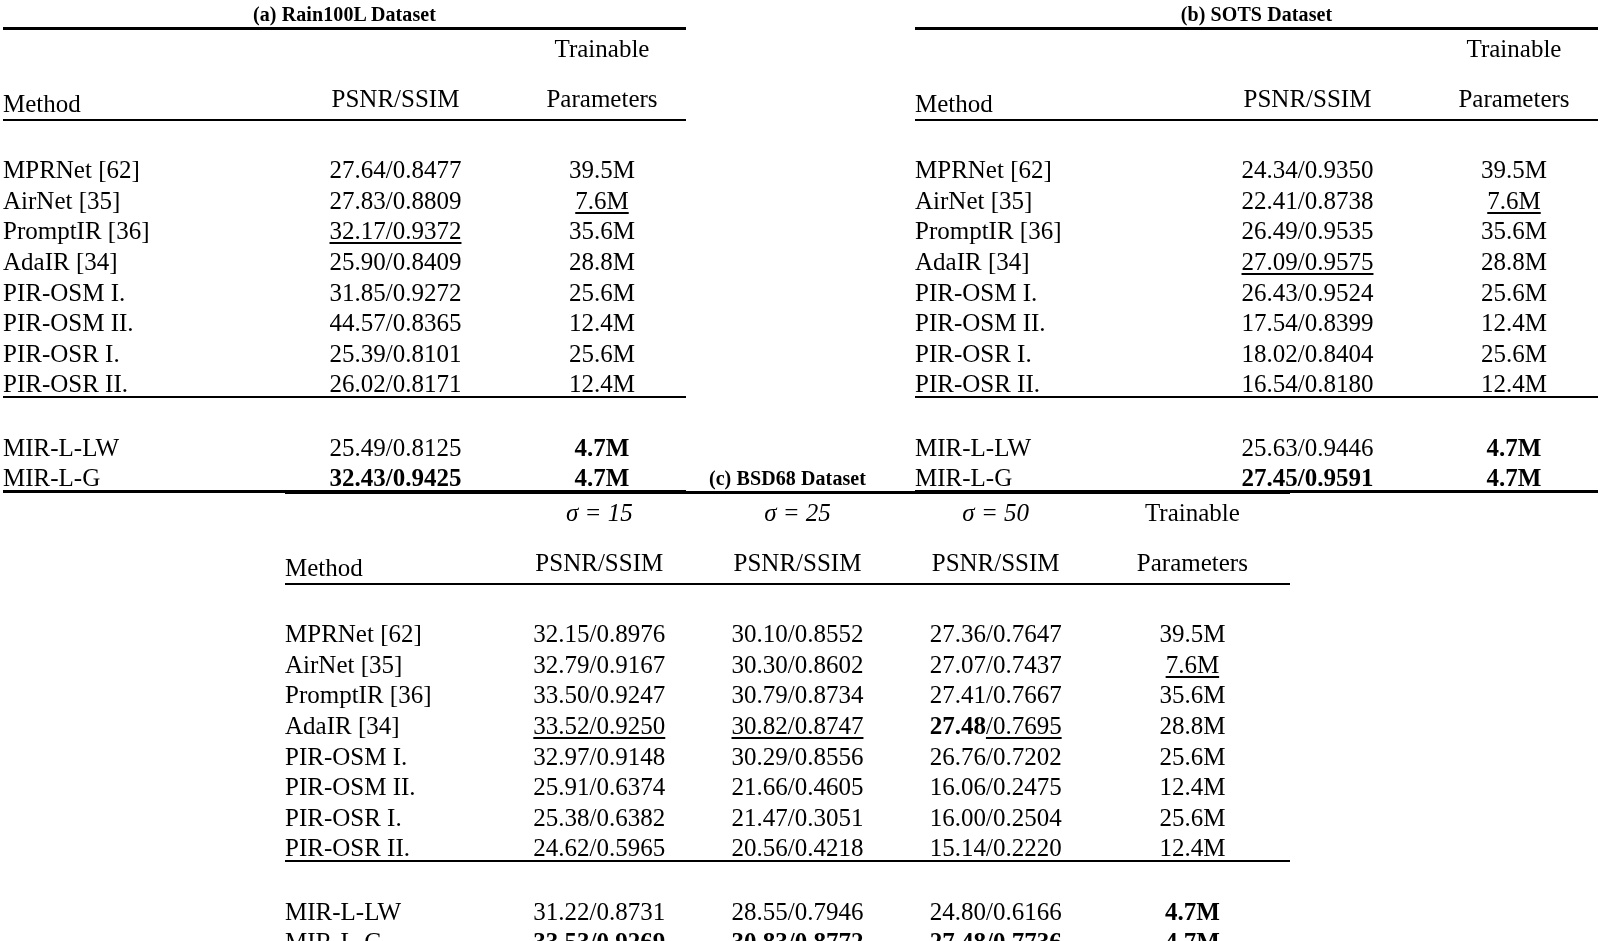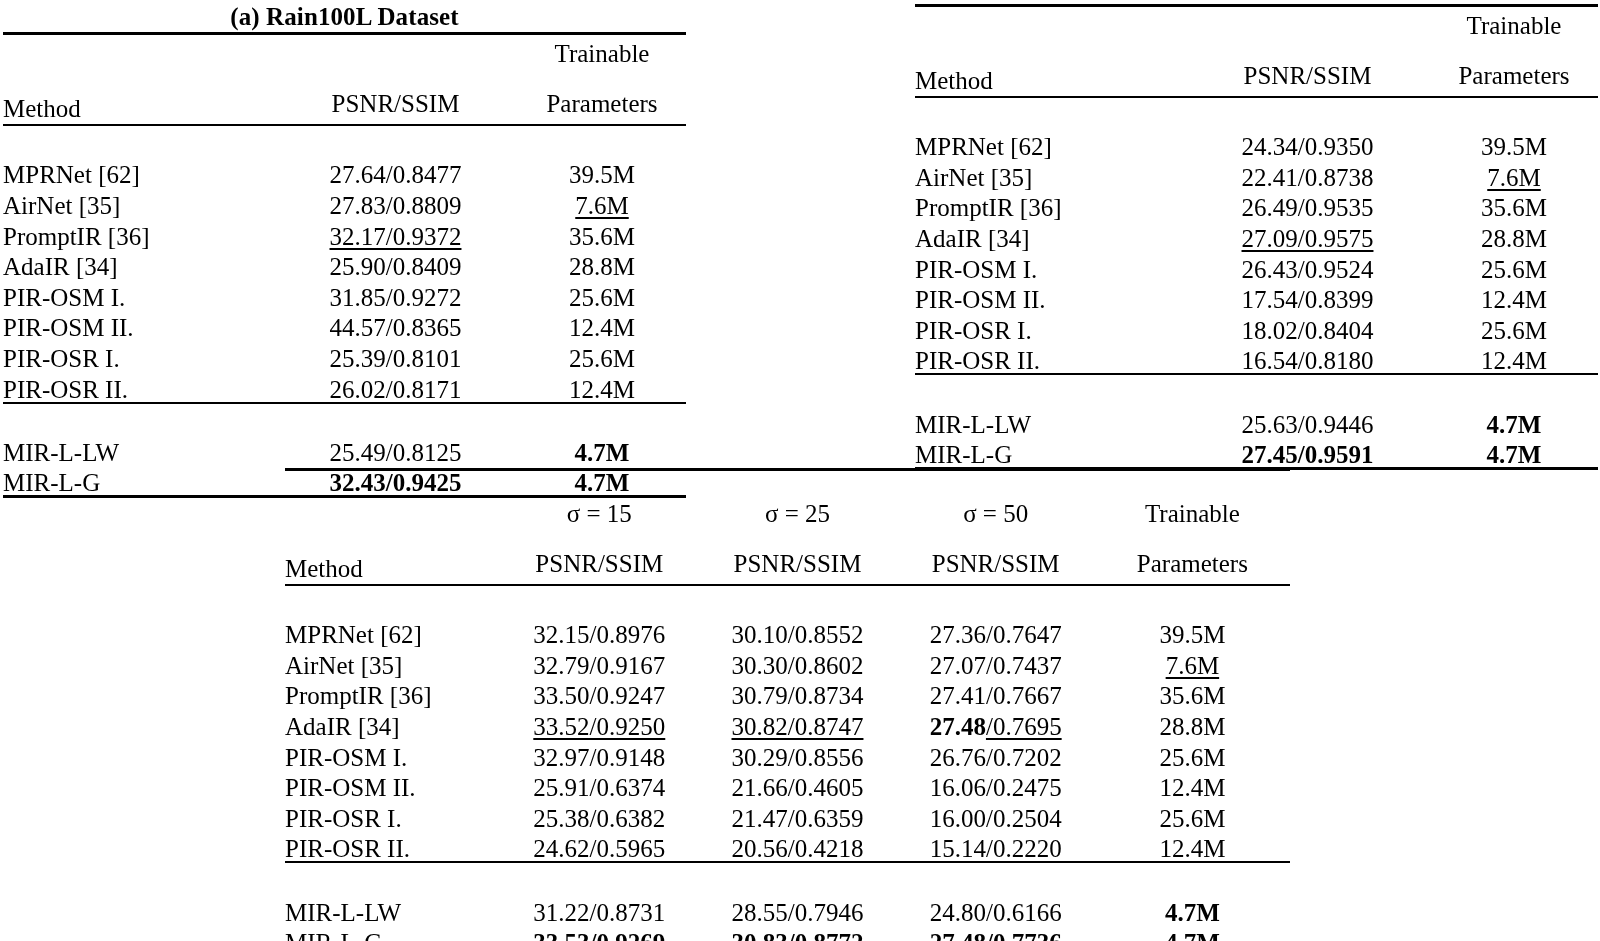"(a) Rain100L Dataset" .tbl-caption { font-size: 25px -> 20px }
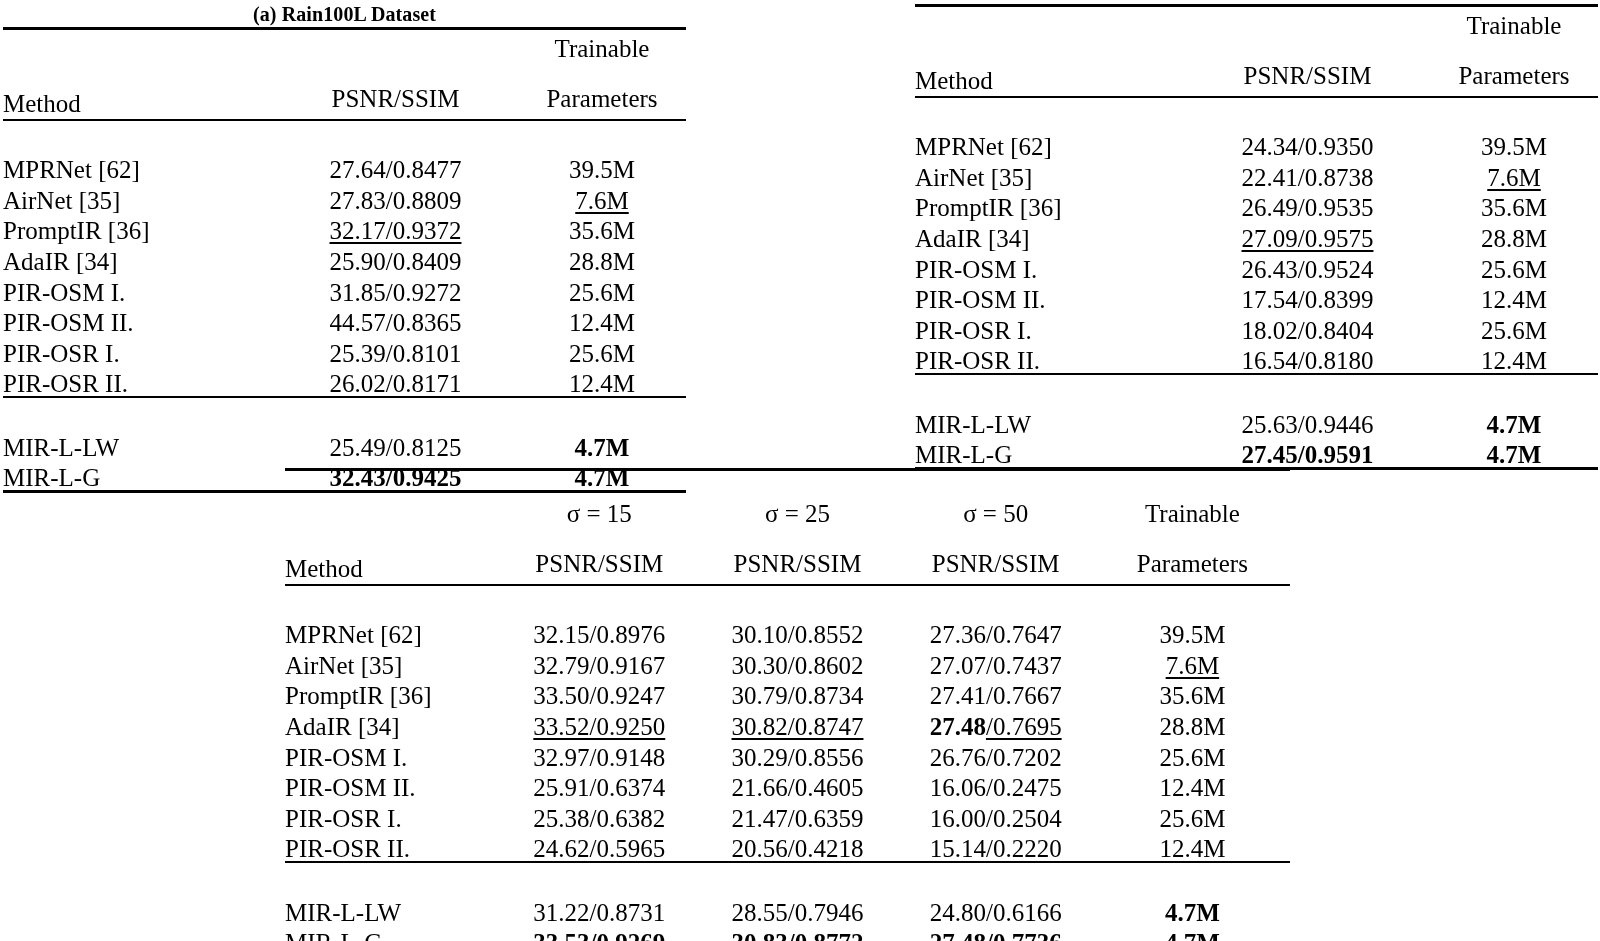"(b) SOTS Dataset" div.tbl-caption { html: none -> <div>(b) SOTS Dataset</div> }
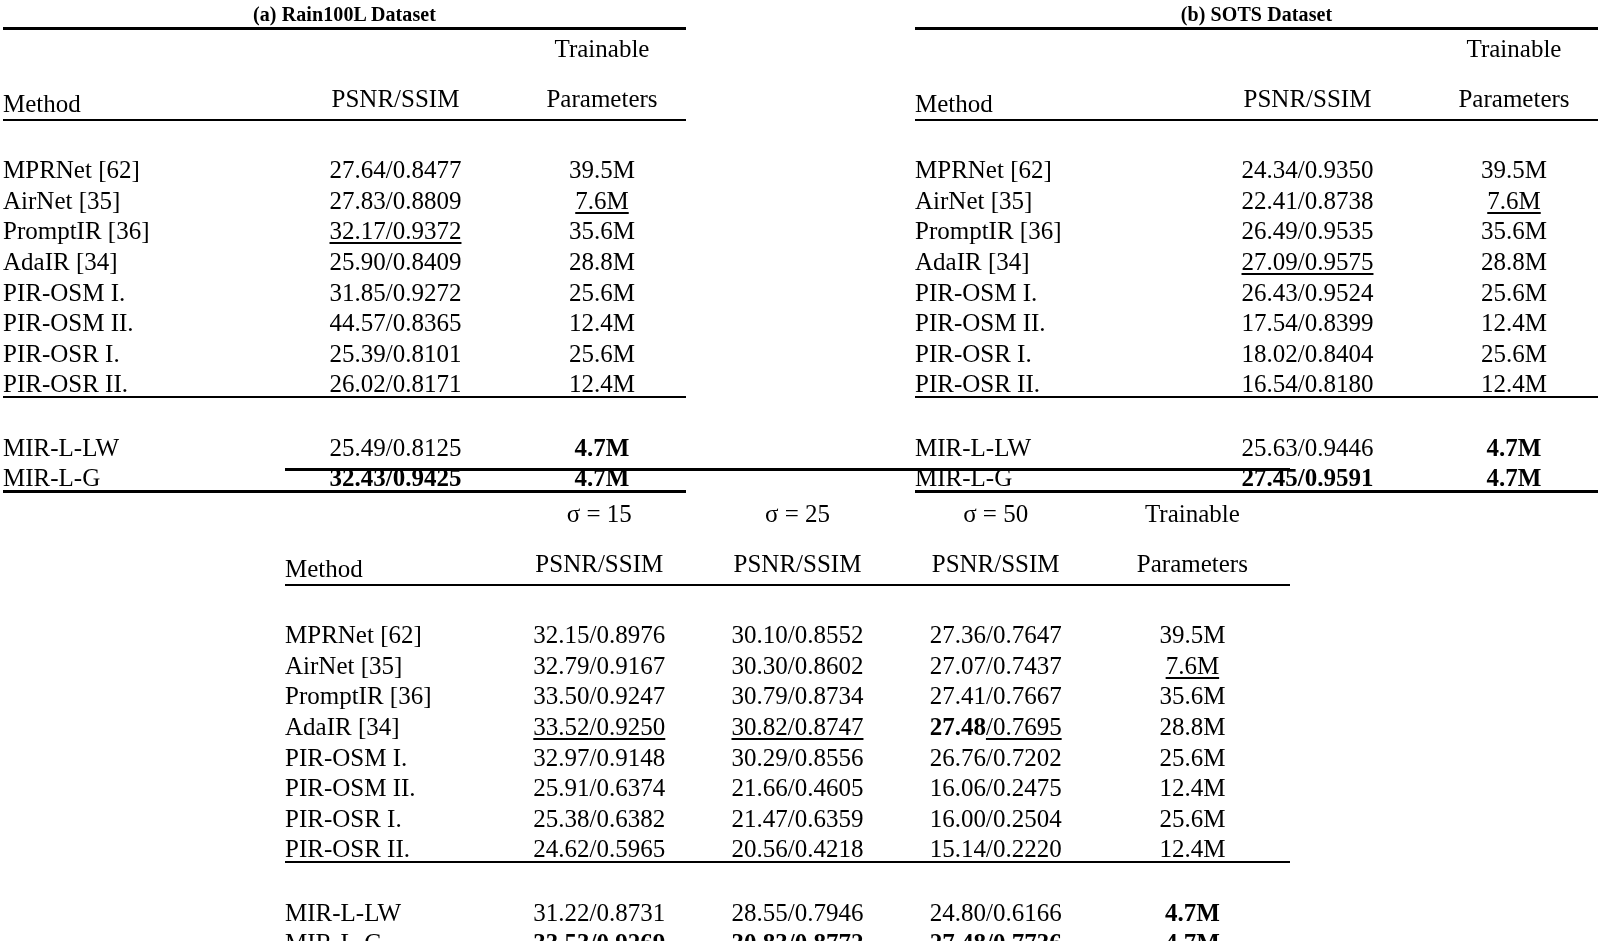"(c) BSD68 Dataset" div.tbl-caption { html: none -> <div>(c) BSD68 Dataset</div> }
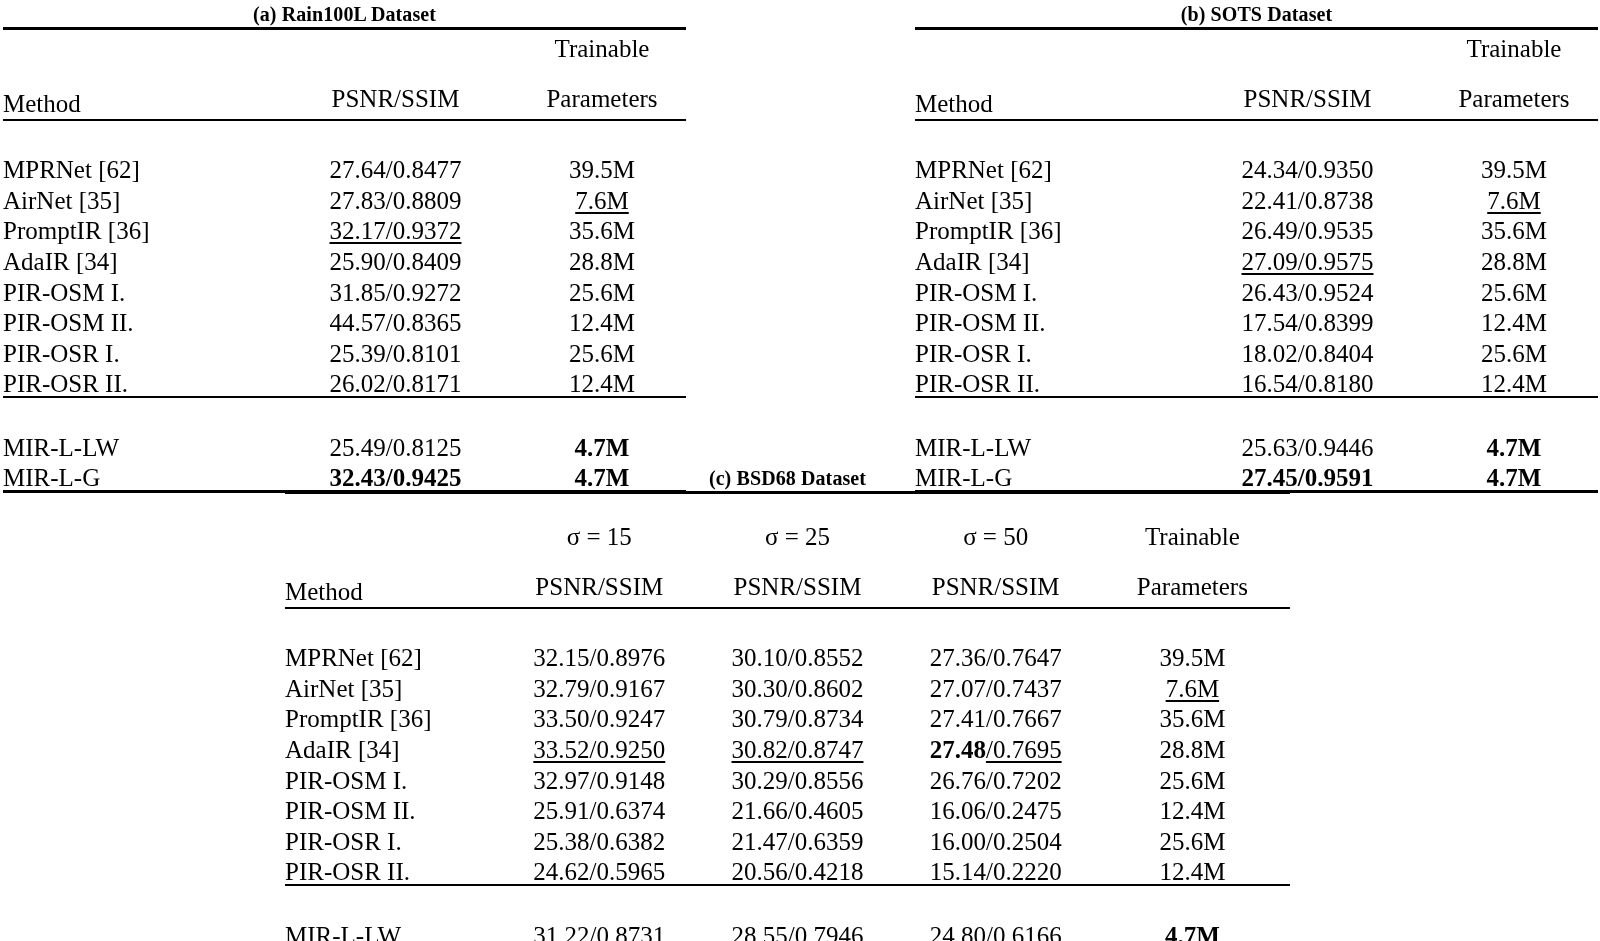"σ = 15" .sig { font-style: none -> italic; margin-top: 24px -> none }
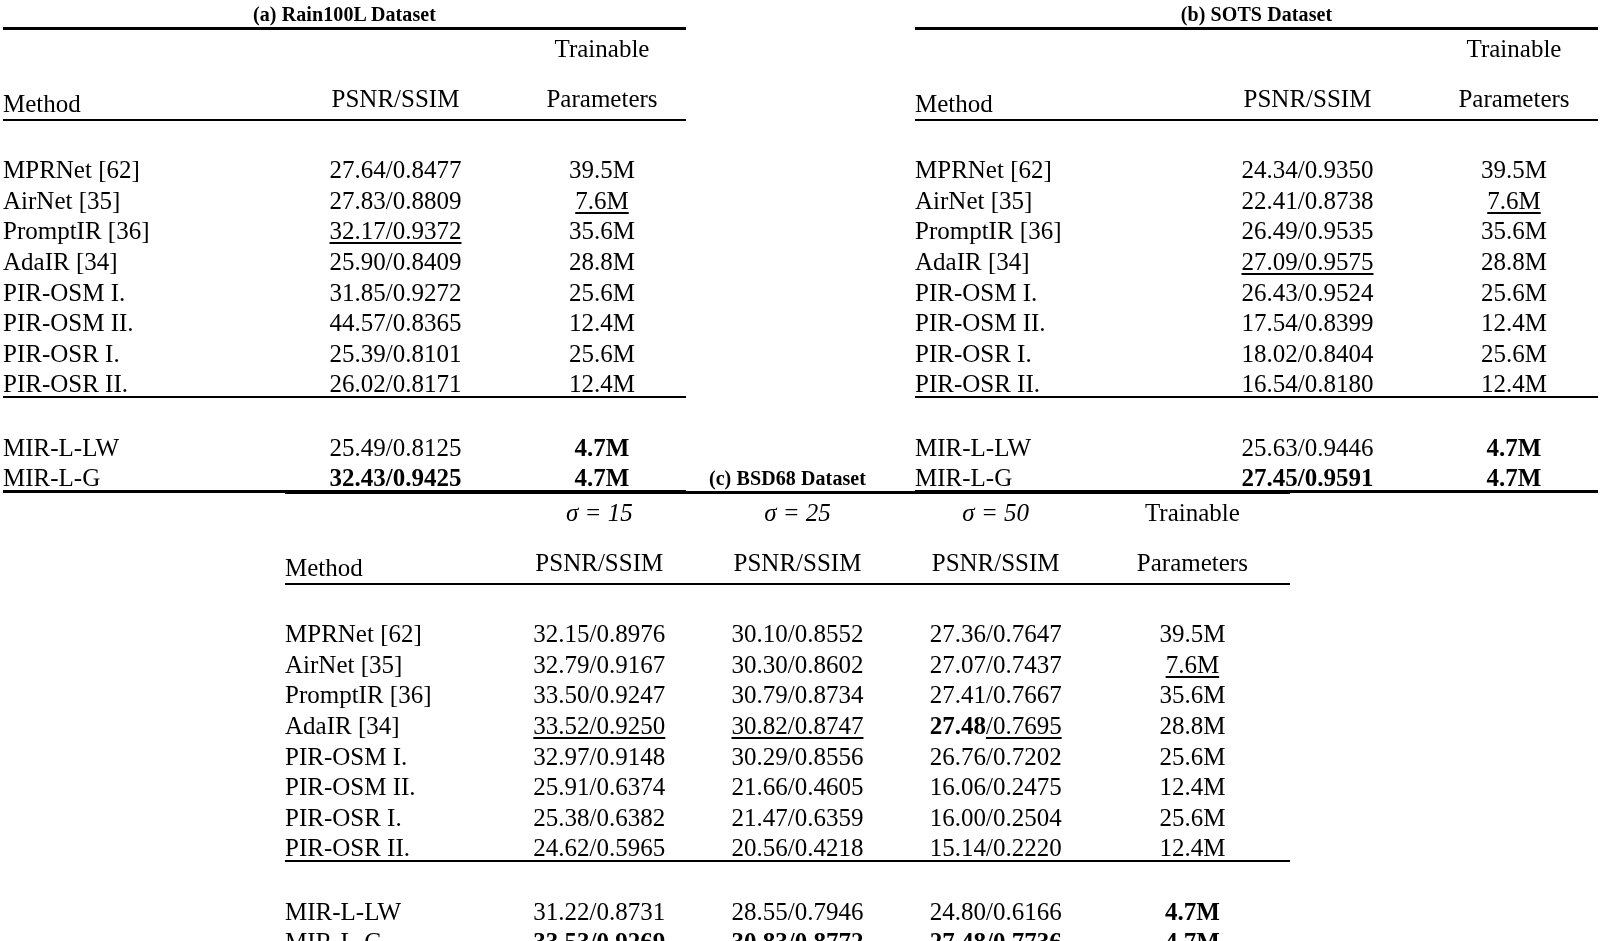"21.47/0.6359" span { text: 21.47/0.6359 -> 21.47/0.3051 }
